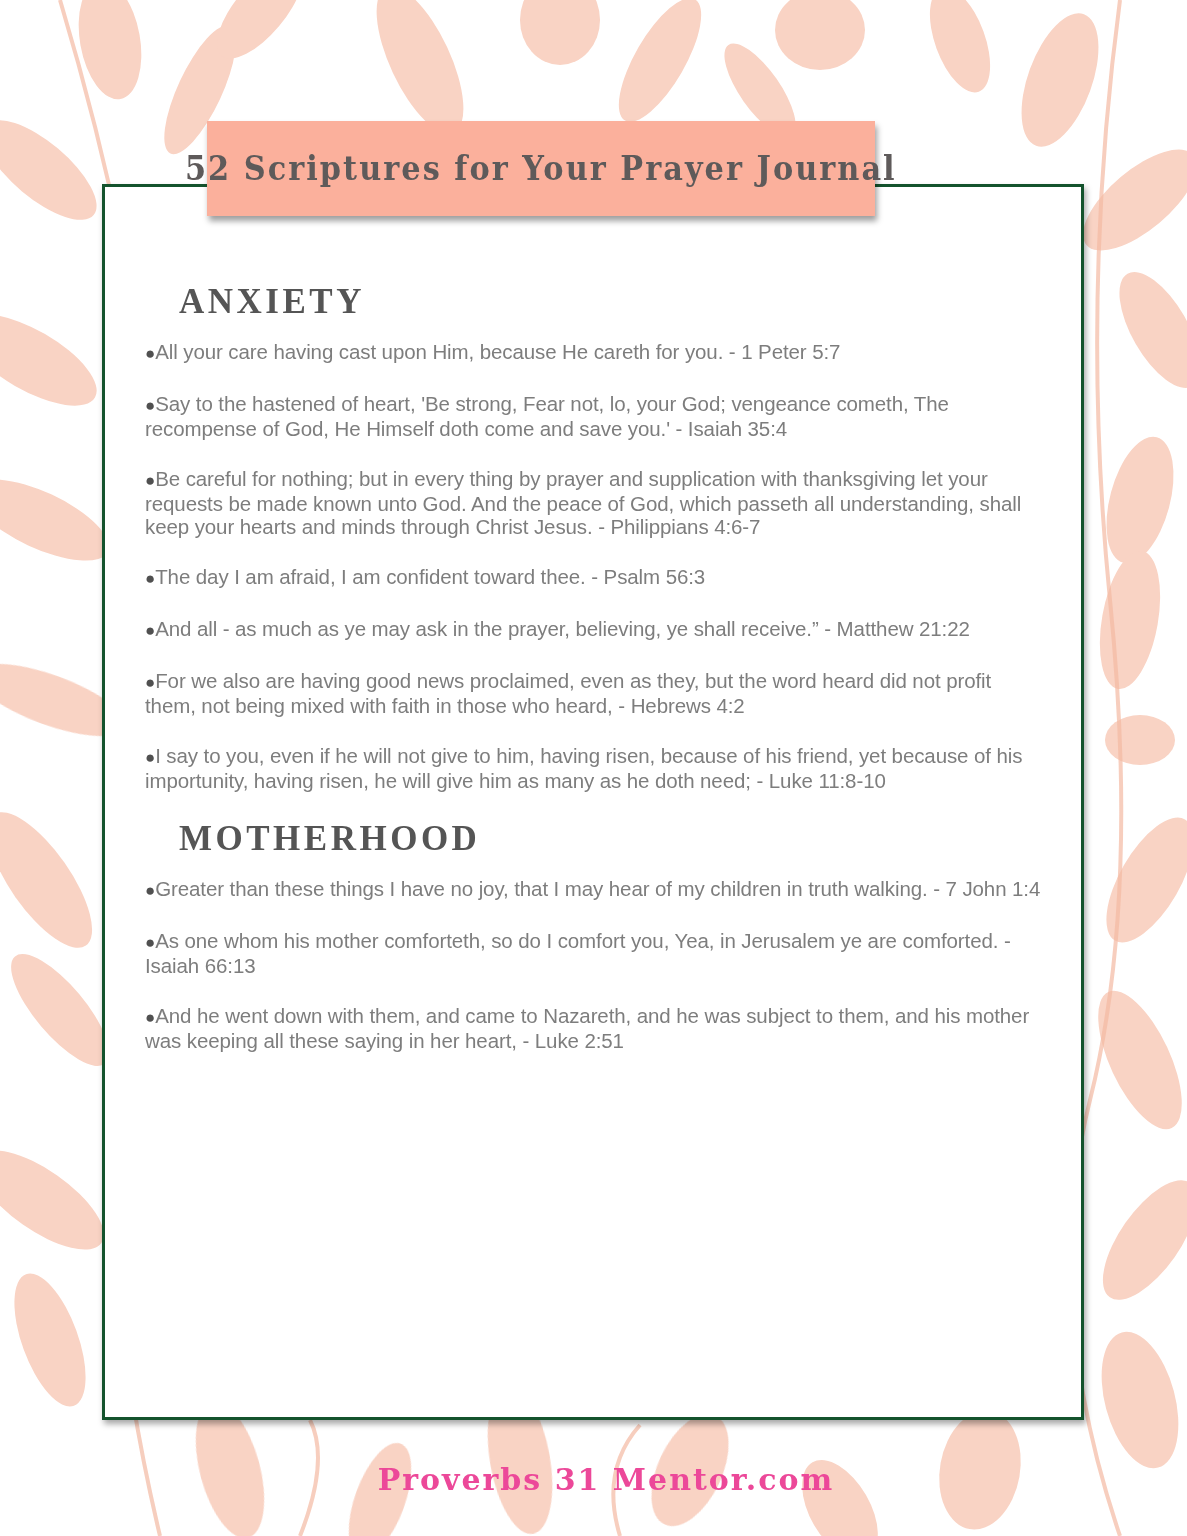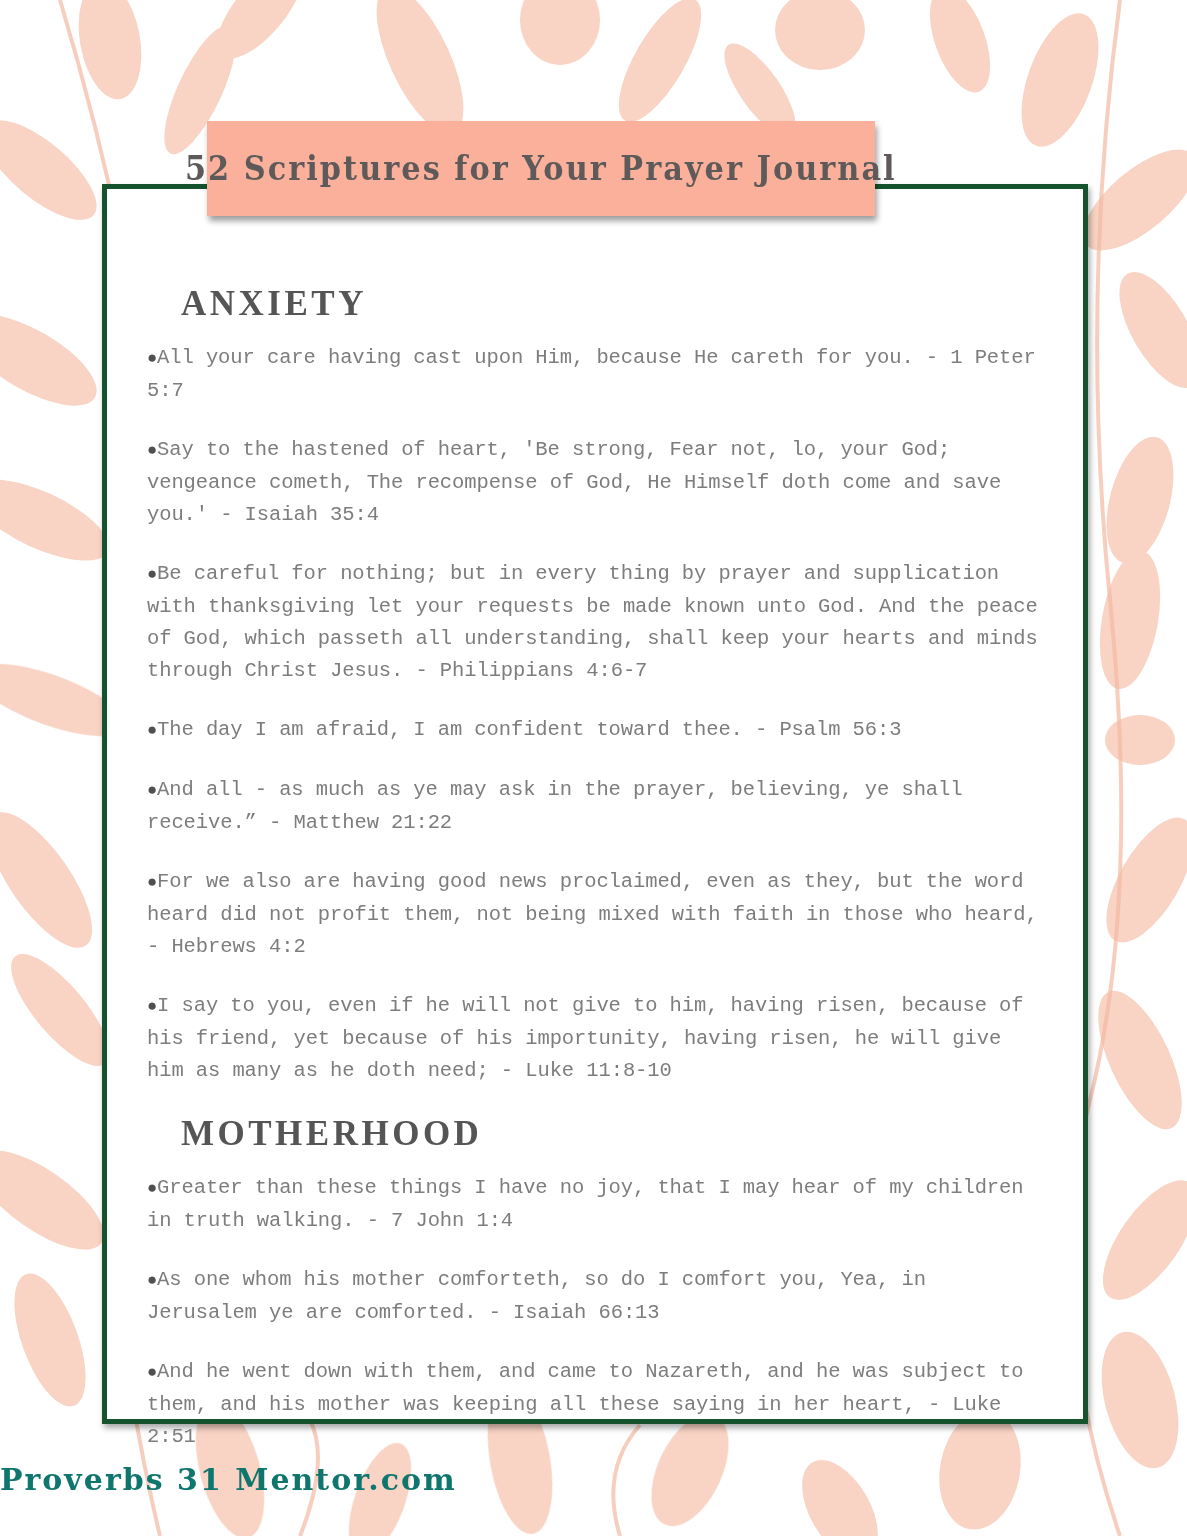"ANXIETY" .card { border: 5px solid #14532d -> 3px solid #14532d }
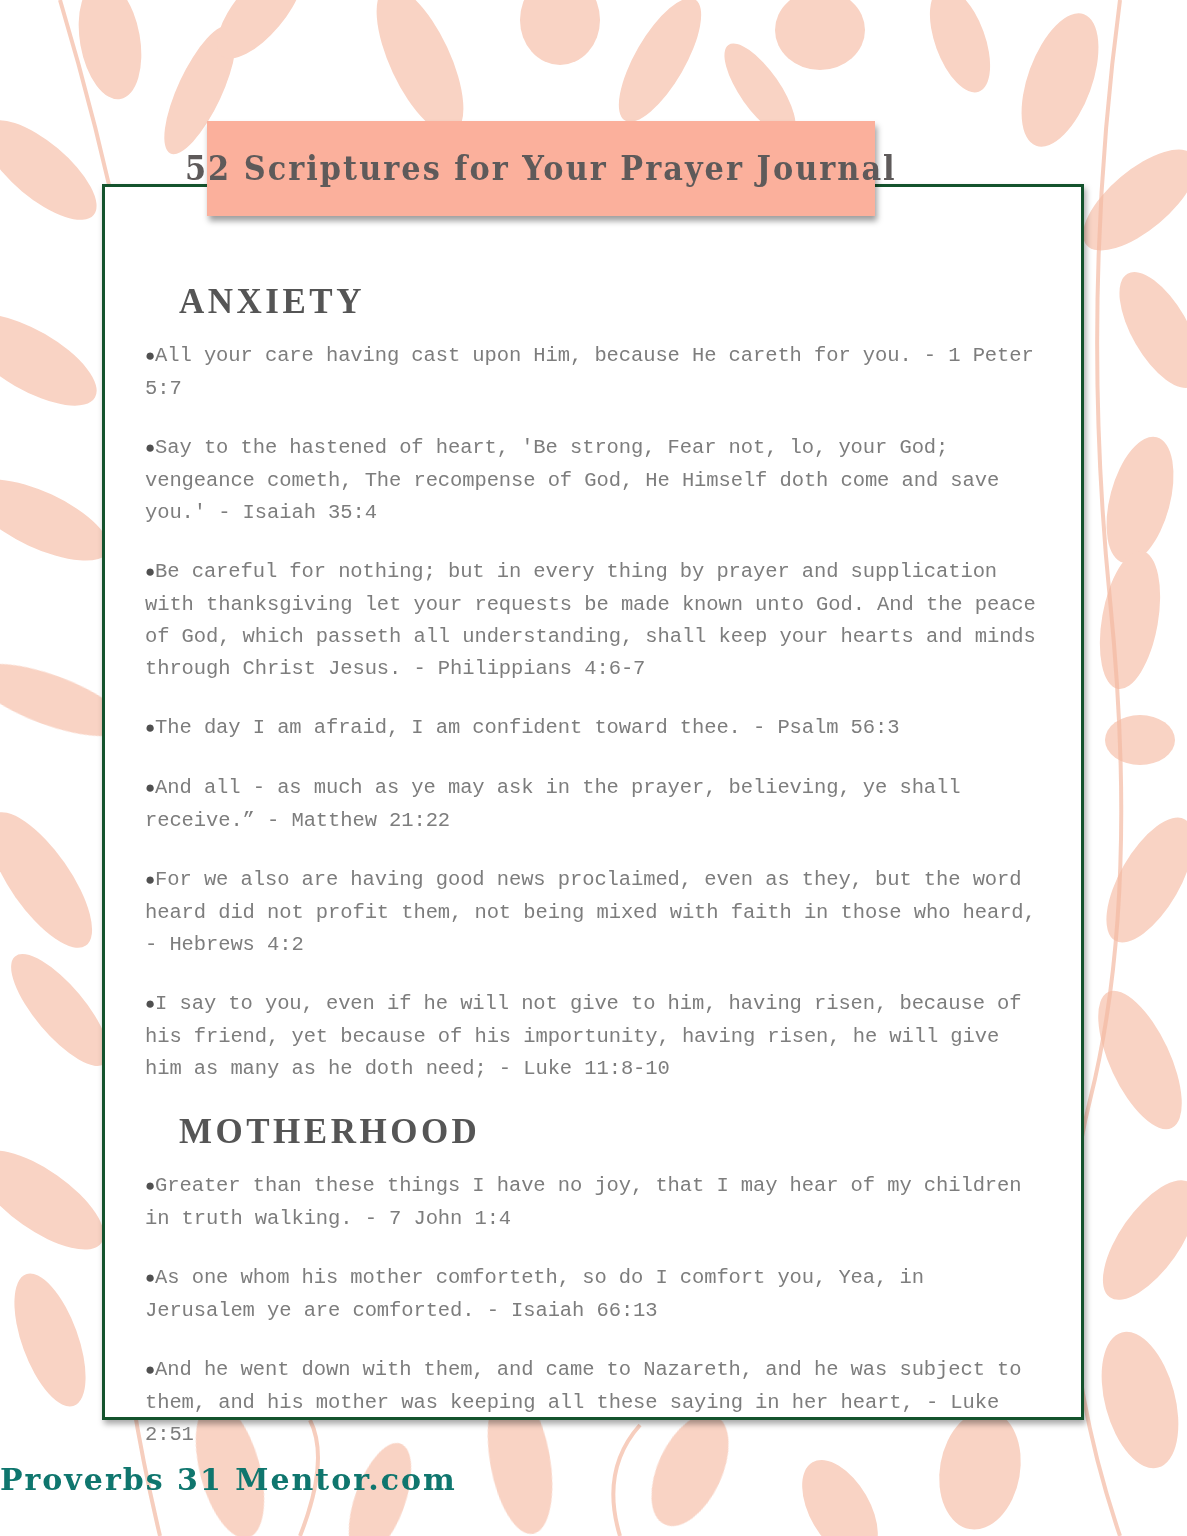"●All your care having cast" .verse { font-family: Liberation Mono, monospace -> Liberation Sans, sans-serif; line-height: 32px -> 23px }
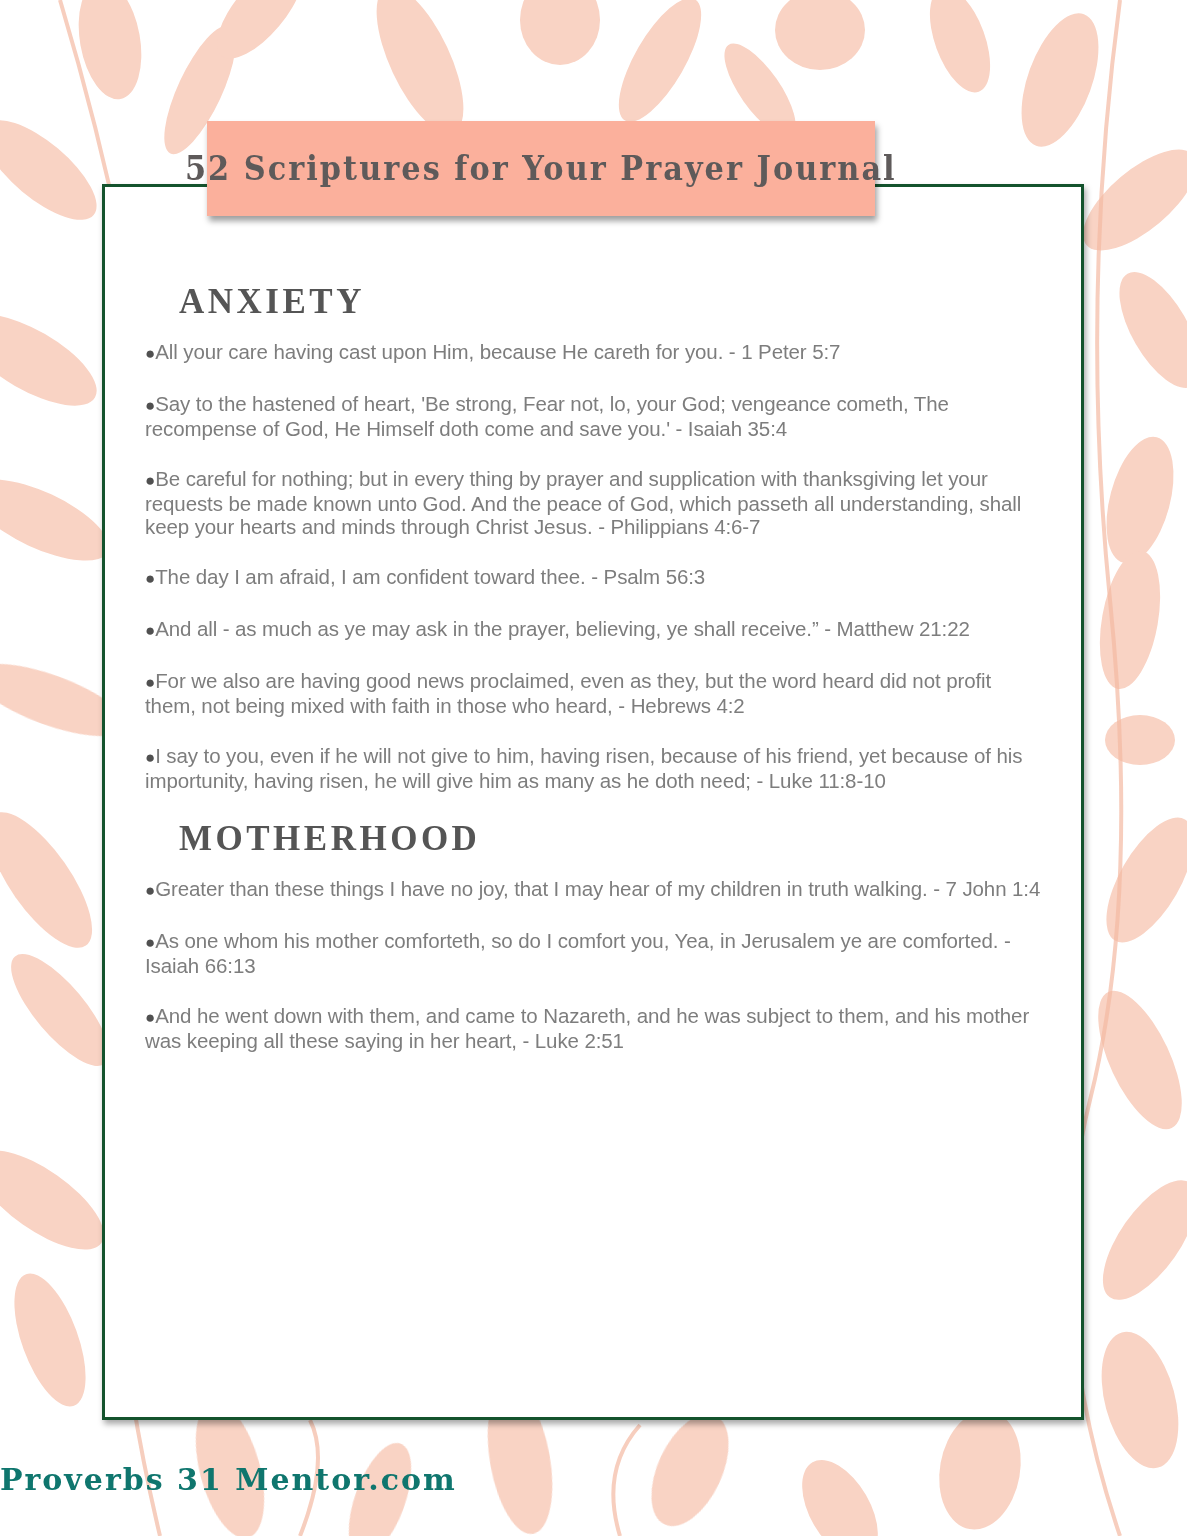"Proverbs 31 Mentor.com" .footer { color: #0f766e -> #ec4899; padding-left: none -> 25px; text-align: left -> center }
